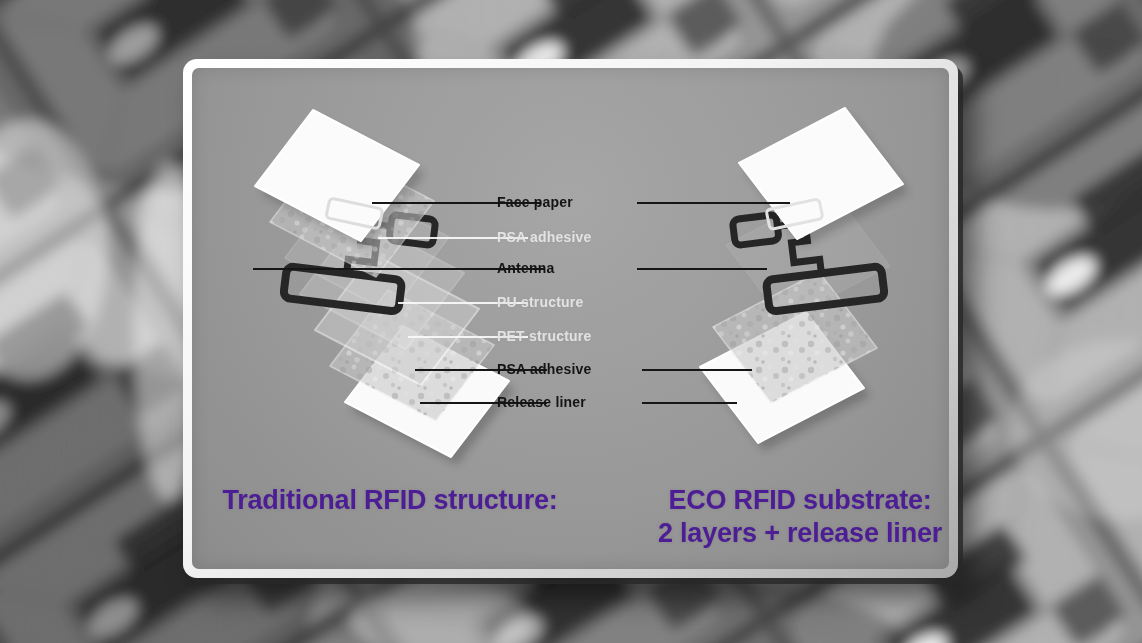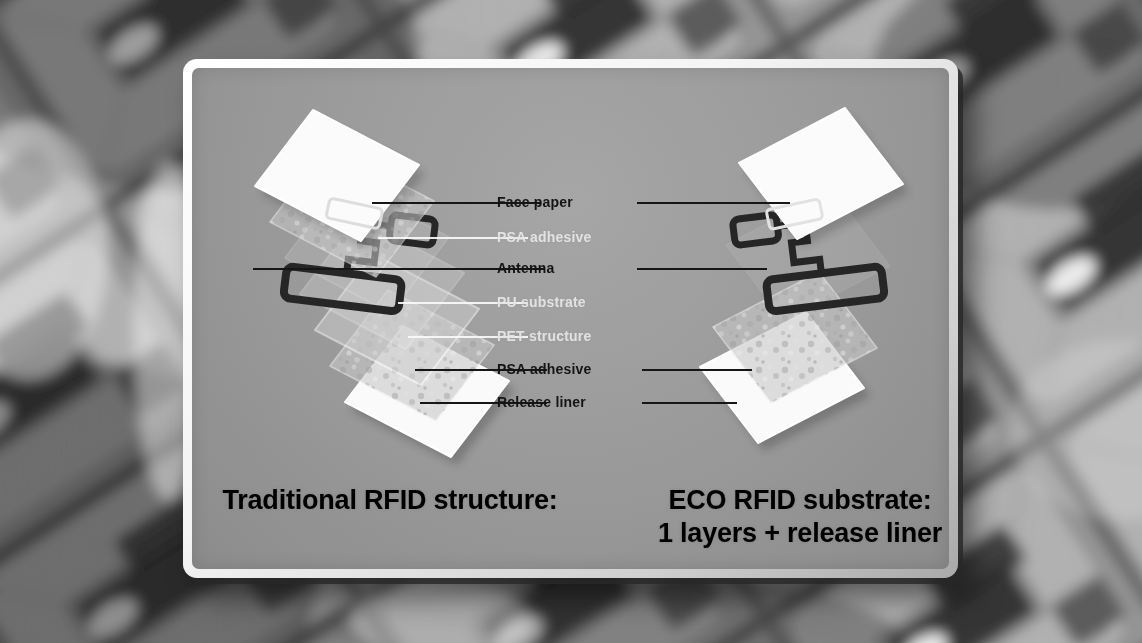"PU substrate" span.ltext { text: substrate -> structure }
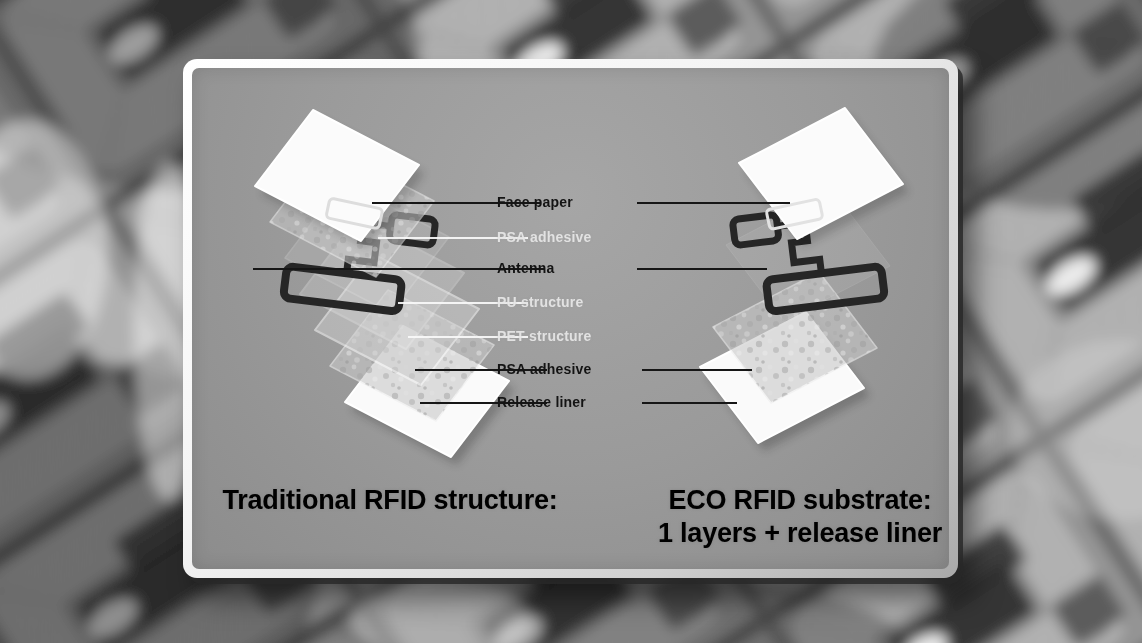"Traditional RFID structure:" .caption { color: #000000 -> #4c1d95 }
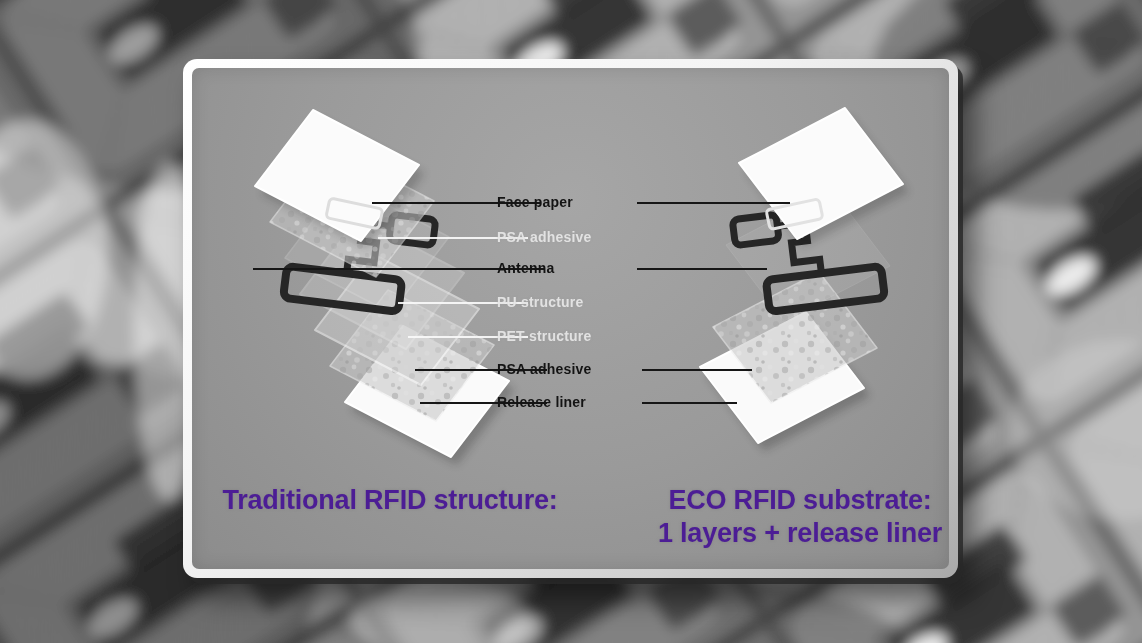"1 layers + release liner" div { text: 1 -> 2 }
